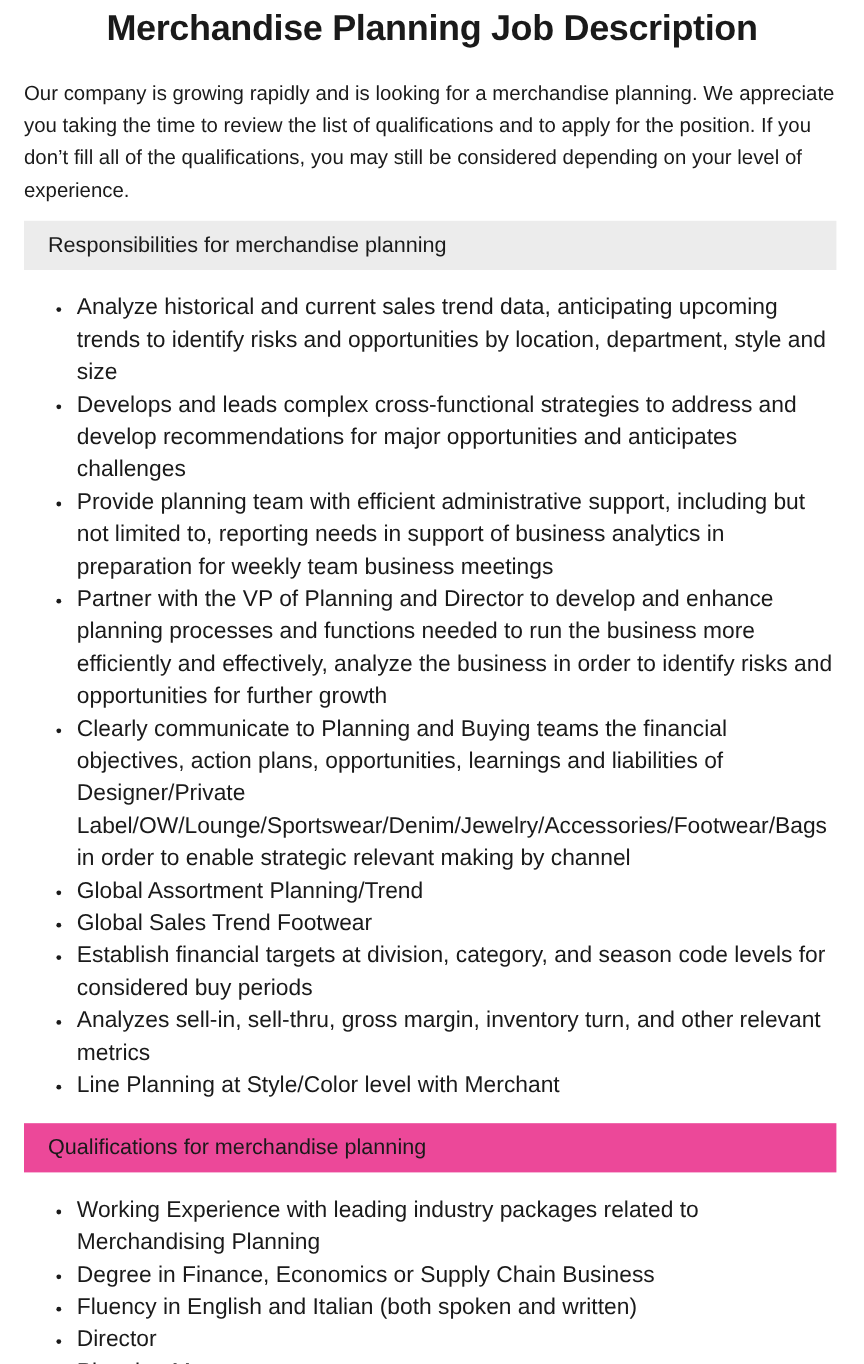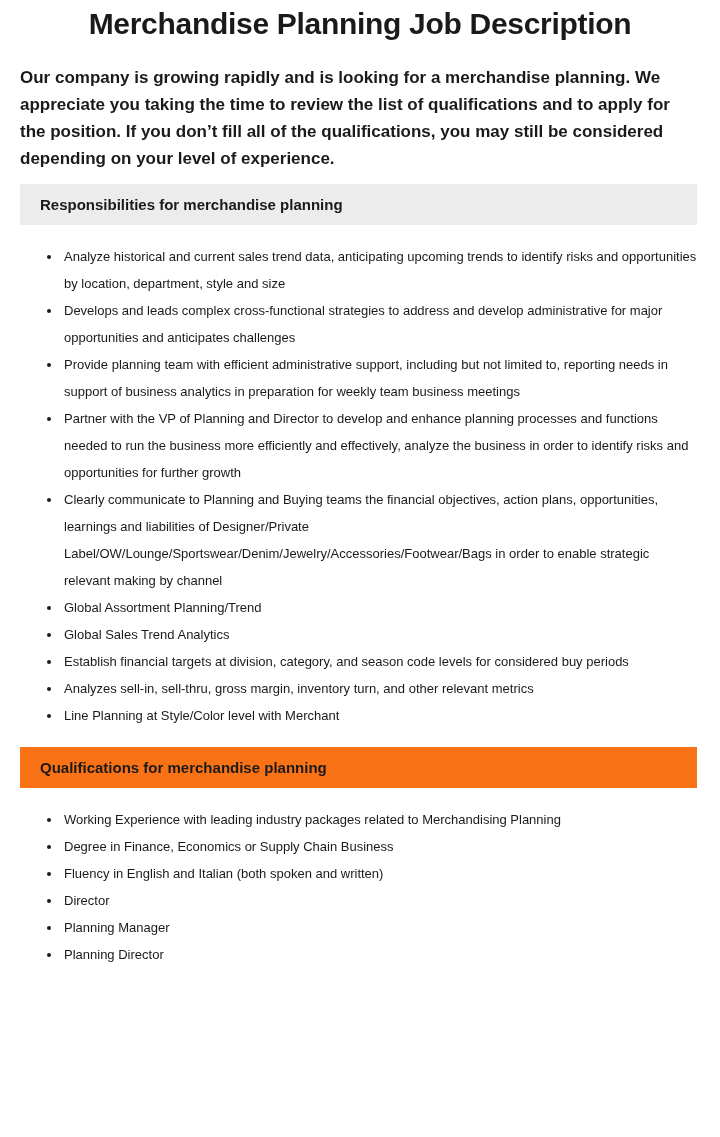"Our company is growing rapidly" .intro { font-weight: bold -> none }
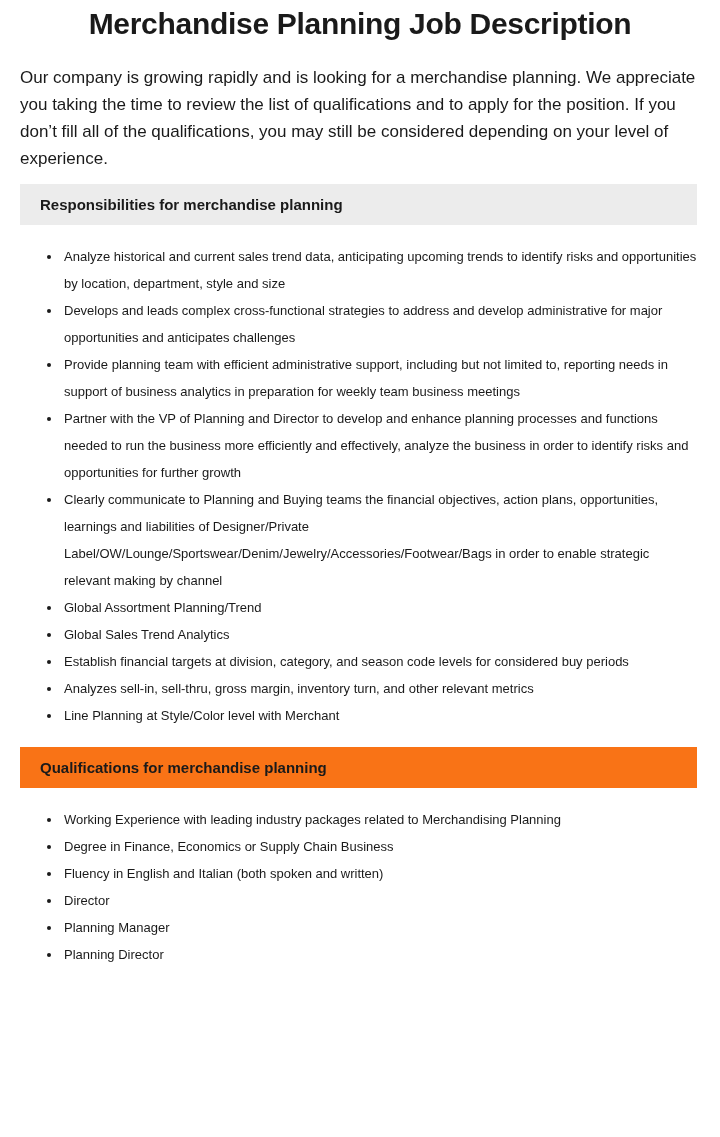"Responsibilities for merchandise" .section-bar .heading-text { font-size: 15px -> 18px; font-weight: 700 -> 400 }
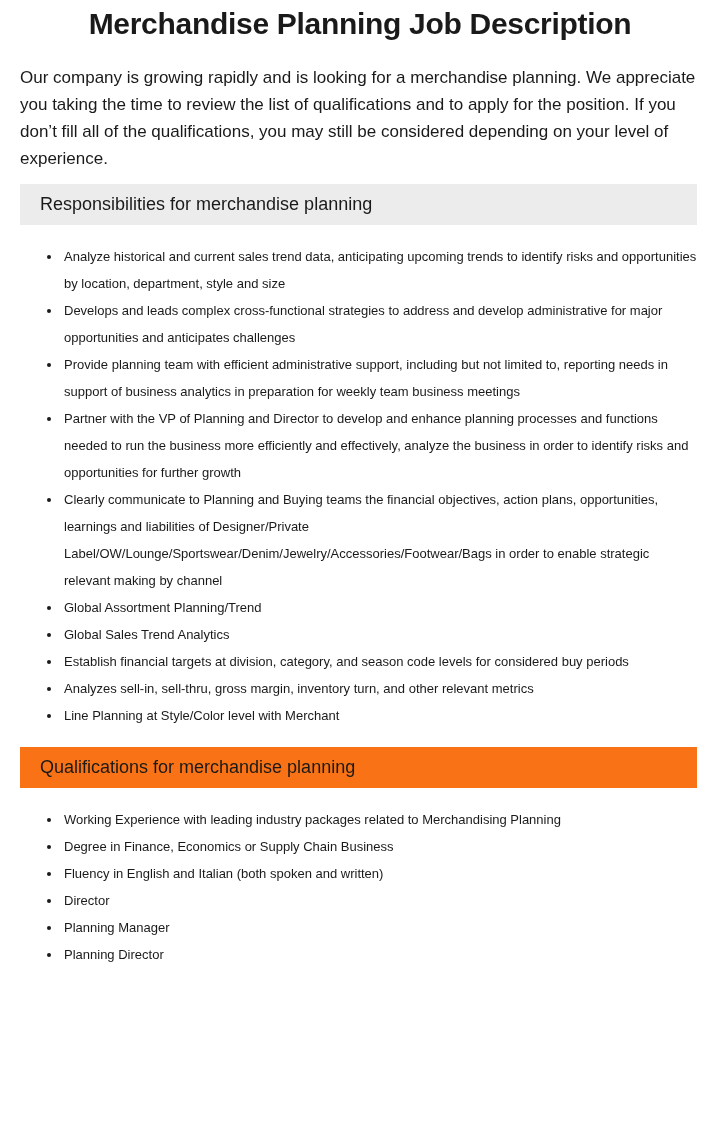"Analyze historical and current sales" ul.bullet-list { font-size: 13px -> 19px }
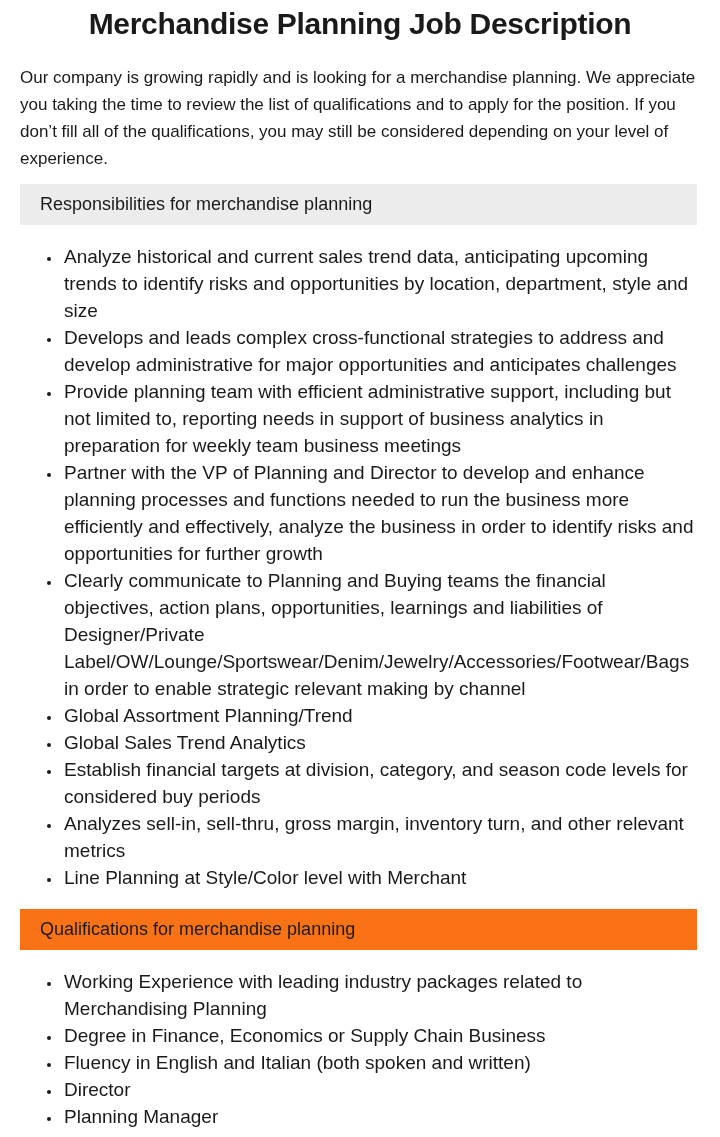"Develops and leads complex" li { text: administrative -> recommendations }
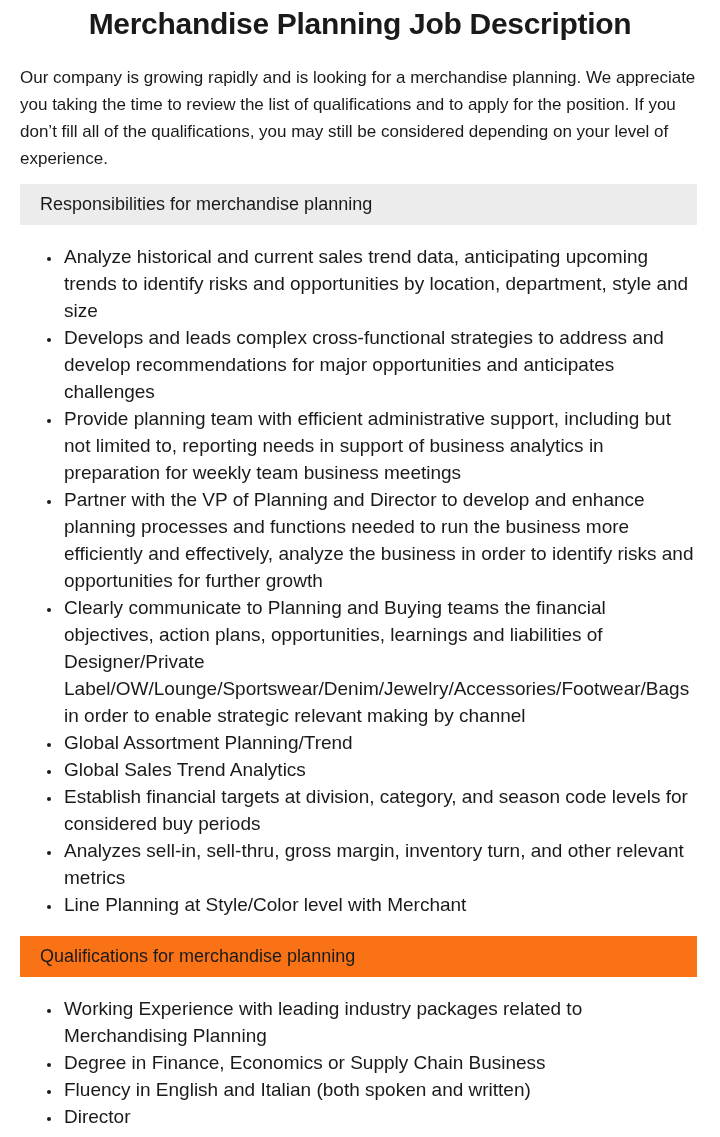"Global Sales Trend Analytics" li { text: Analytics -> Footwear }
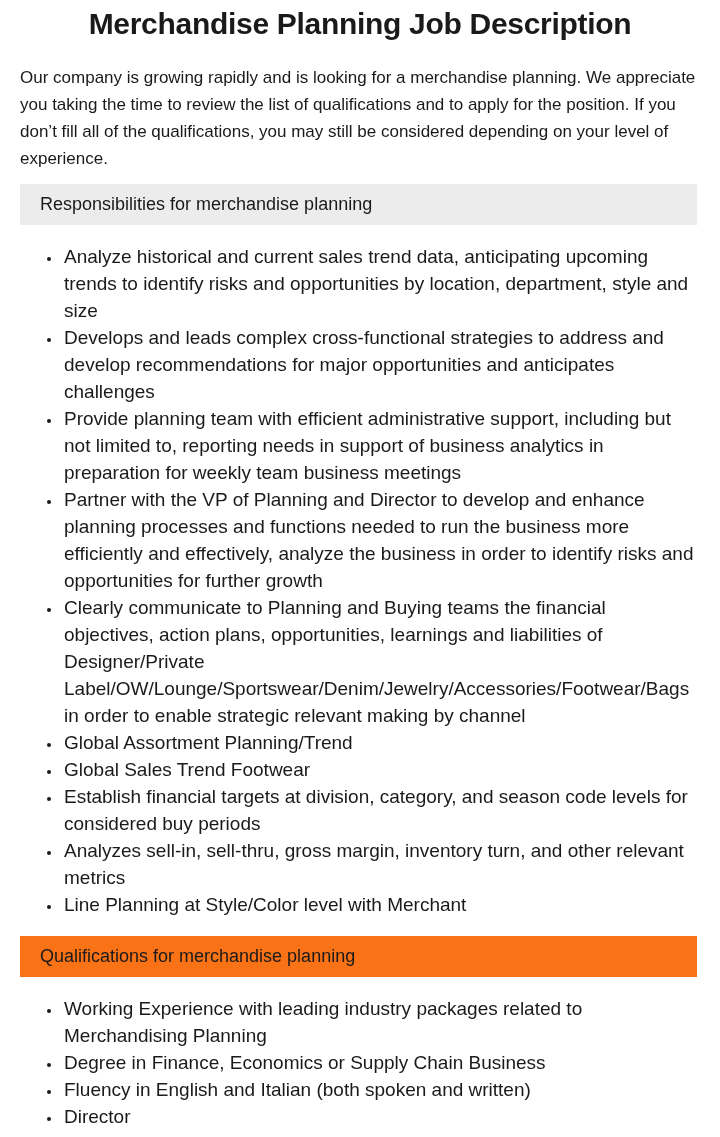"Qualifications for merchandise planning" div.section-bar { background: #f97316 -> #ec4899 }
